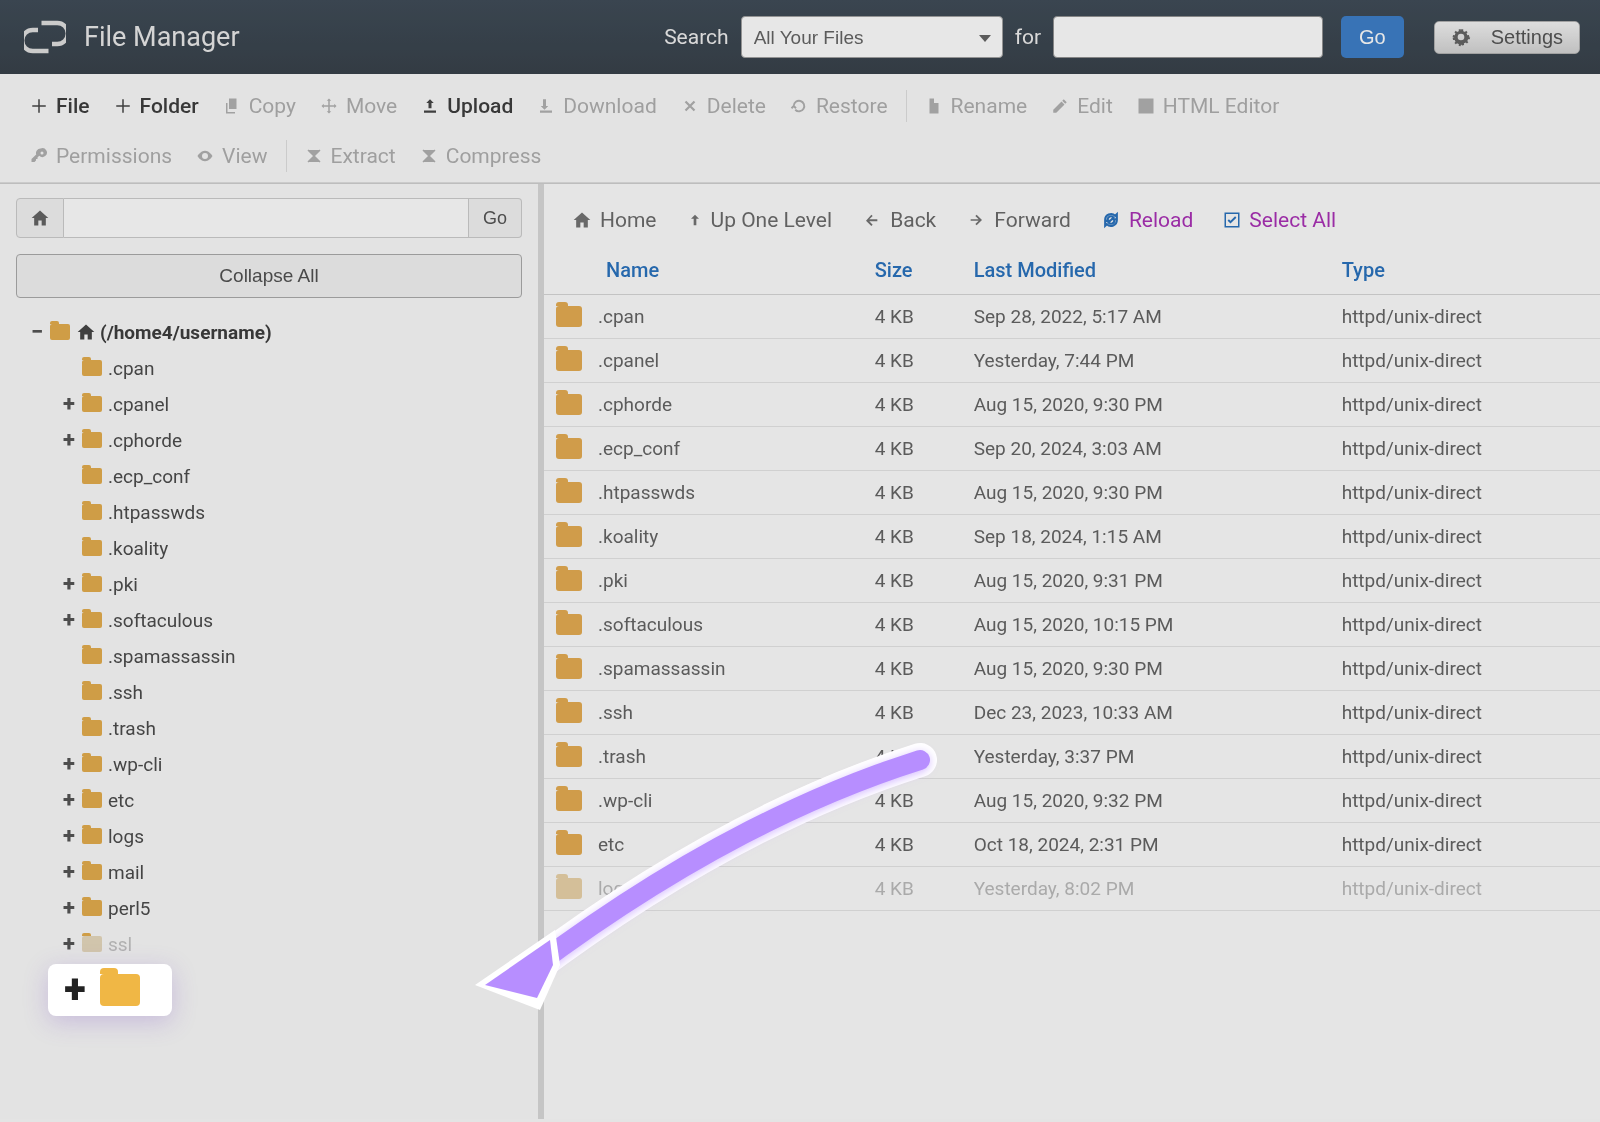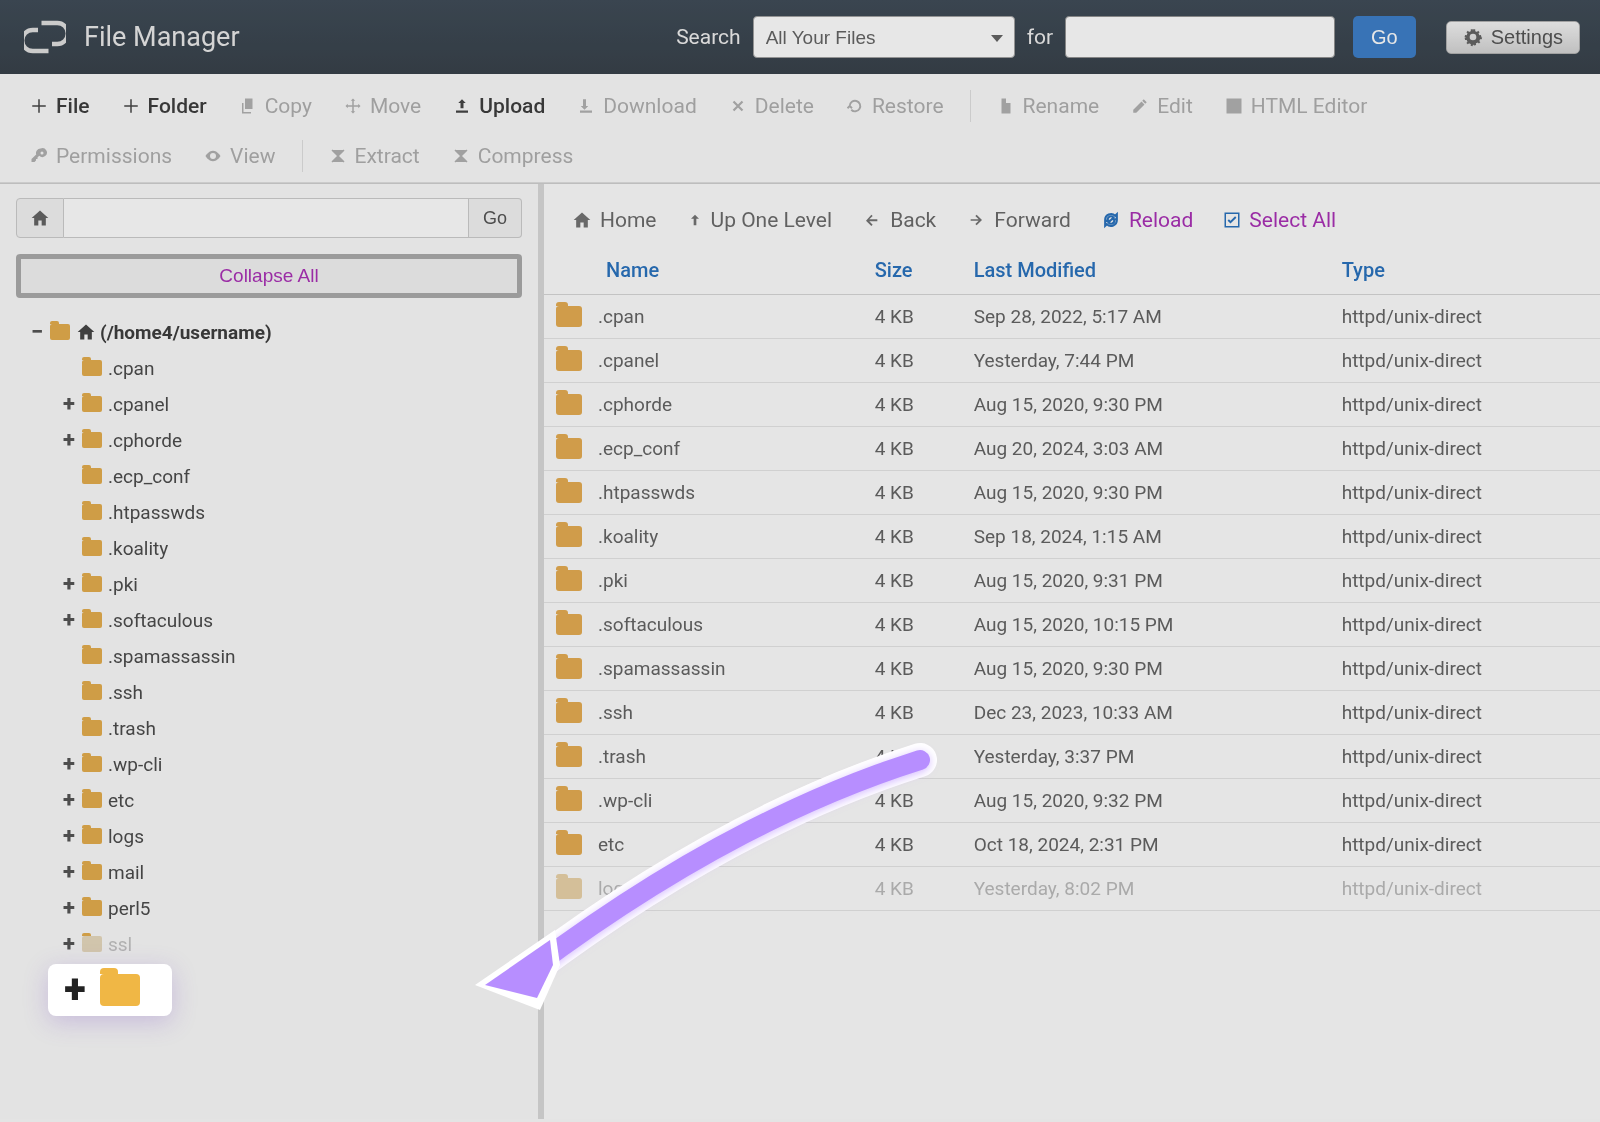"Settings" .settings-btn { gap: 8px -> 20px }
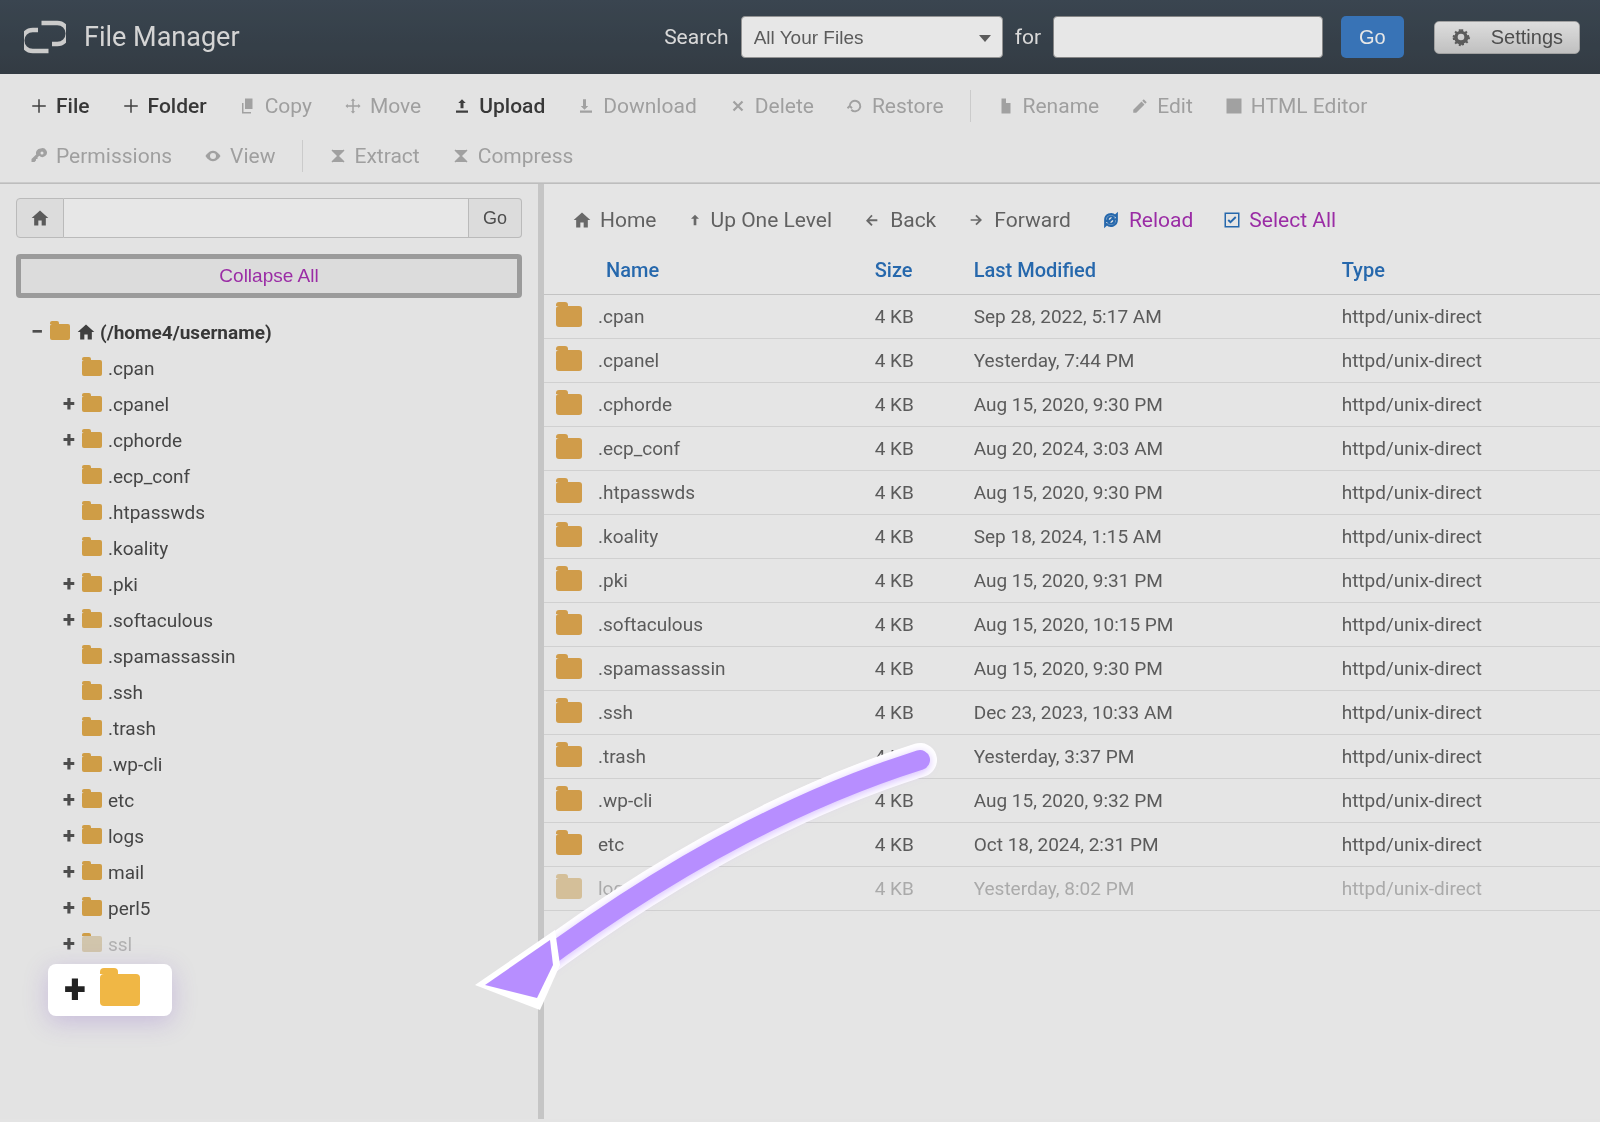"File" .tb-row { gap: 8px -> none }
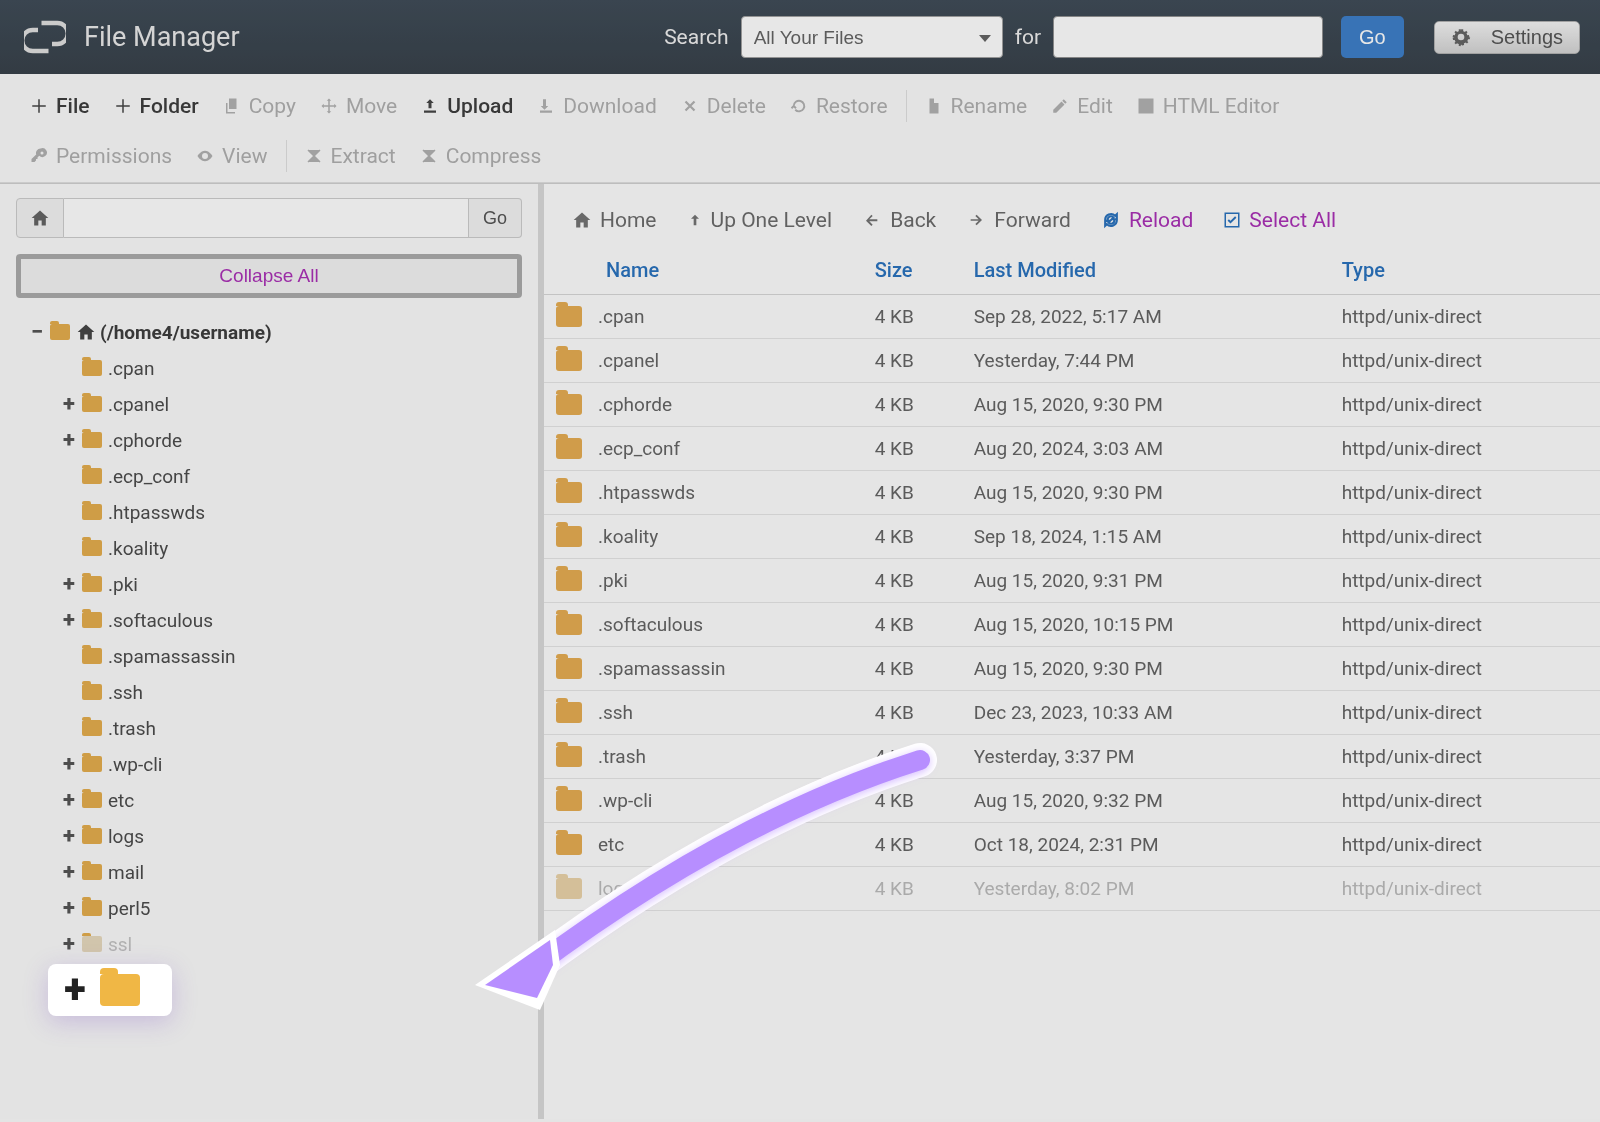"Collapse All" .collapse-btn { border: 5px solid #a3a3a3 -> 1px solid #a3a3a3; color: #a21caf -> #404040 }
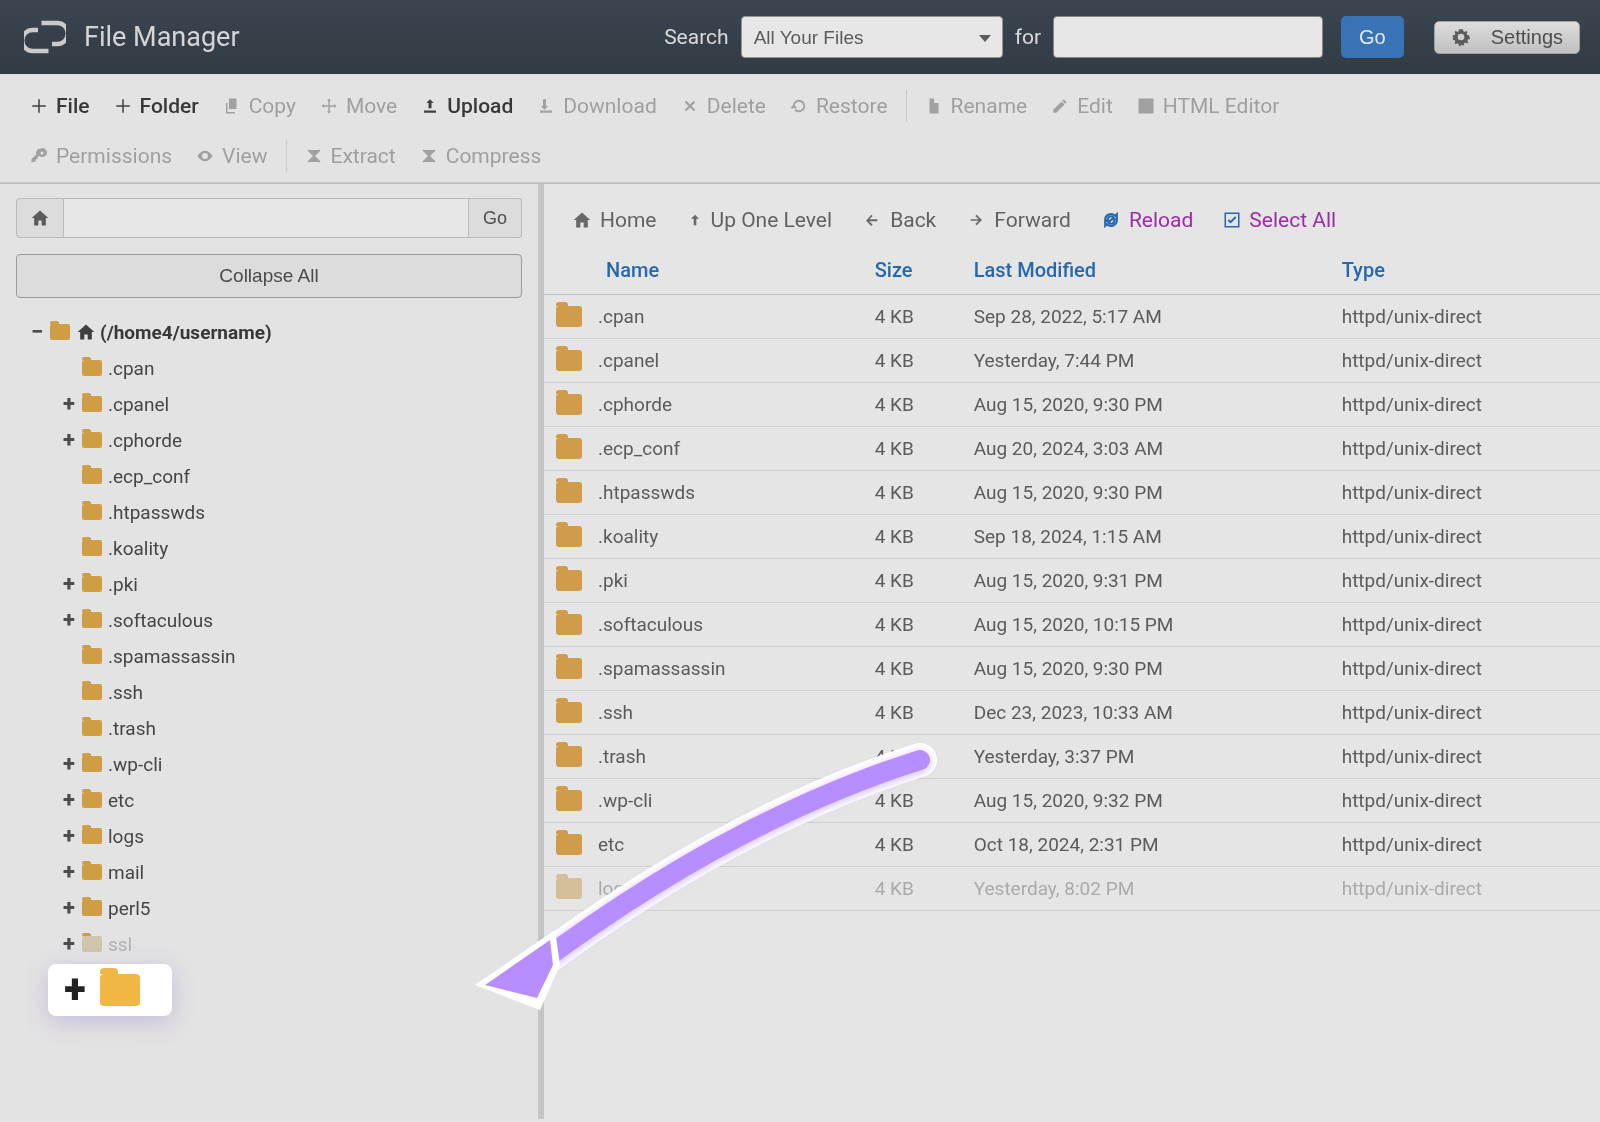"Aug 20, 2024, 3:03 AM" td { text: Aug -> Sep }
